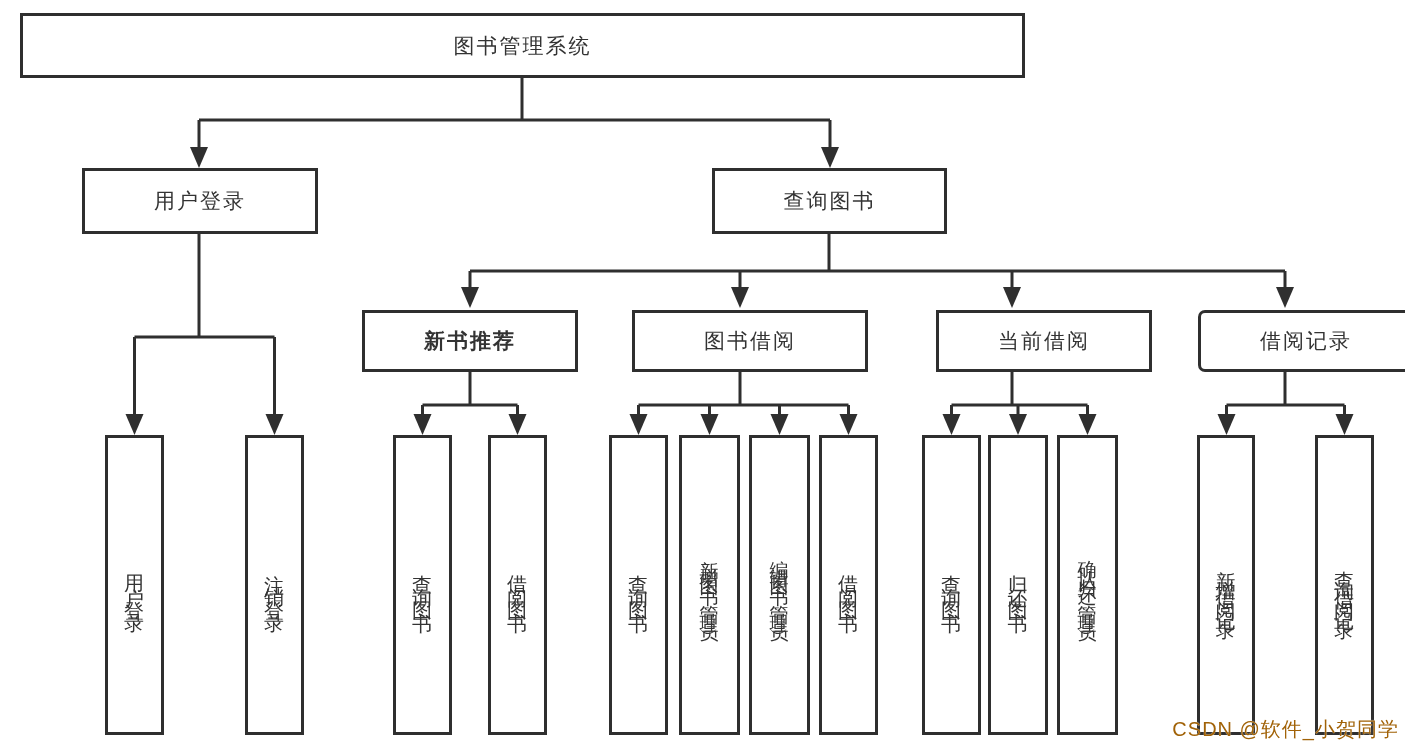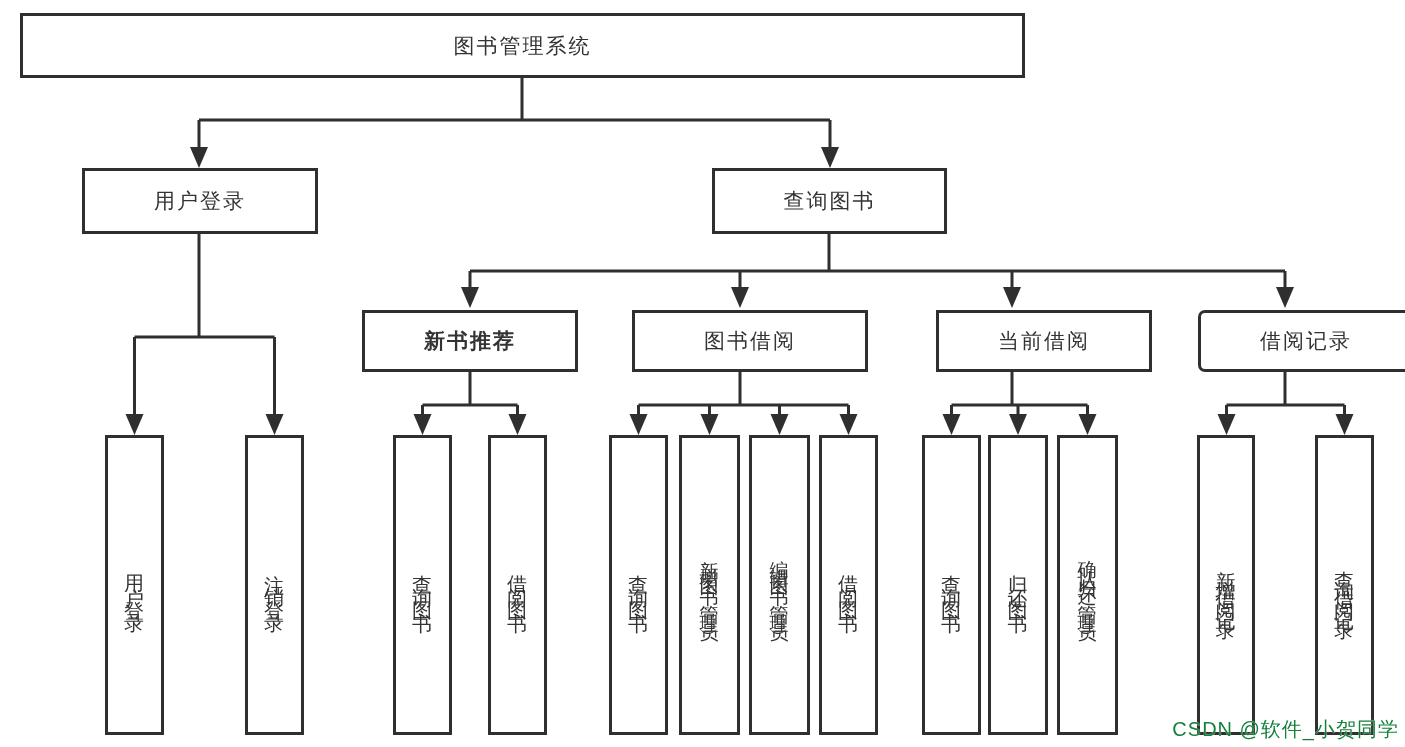"CSDN @软件_小贺同学" .watermark { color: #15803d -> #a16207 }
